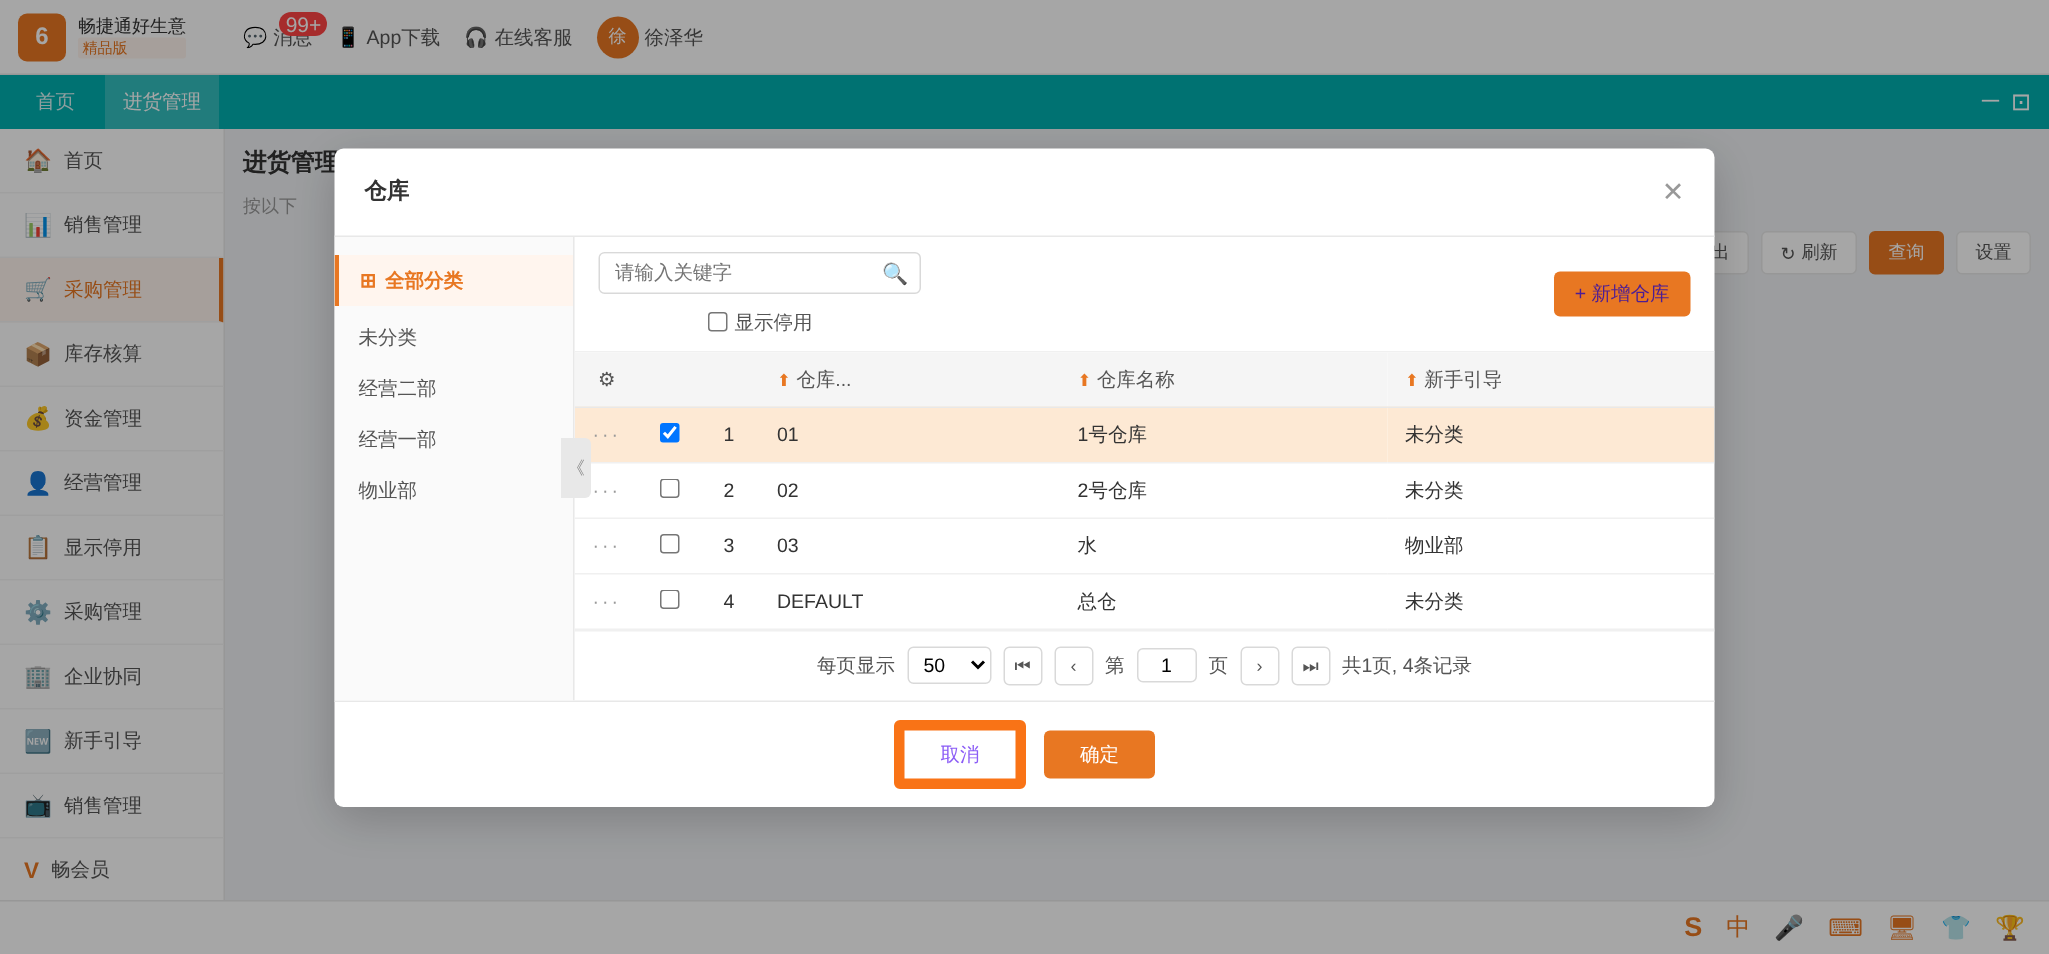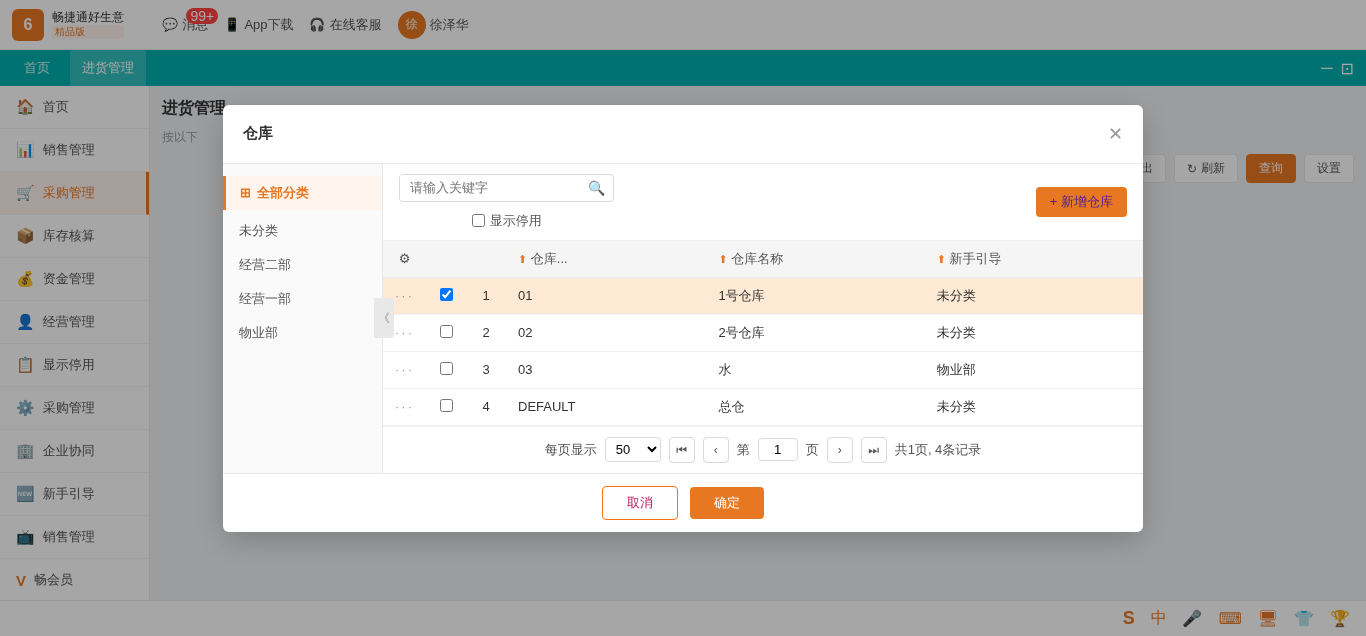"取消" .btn-cancel { border: 1px solid #f97316 -> 7px solid #f97316; color: #be185d -> #8b5cf6 }
